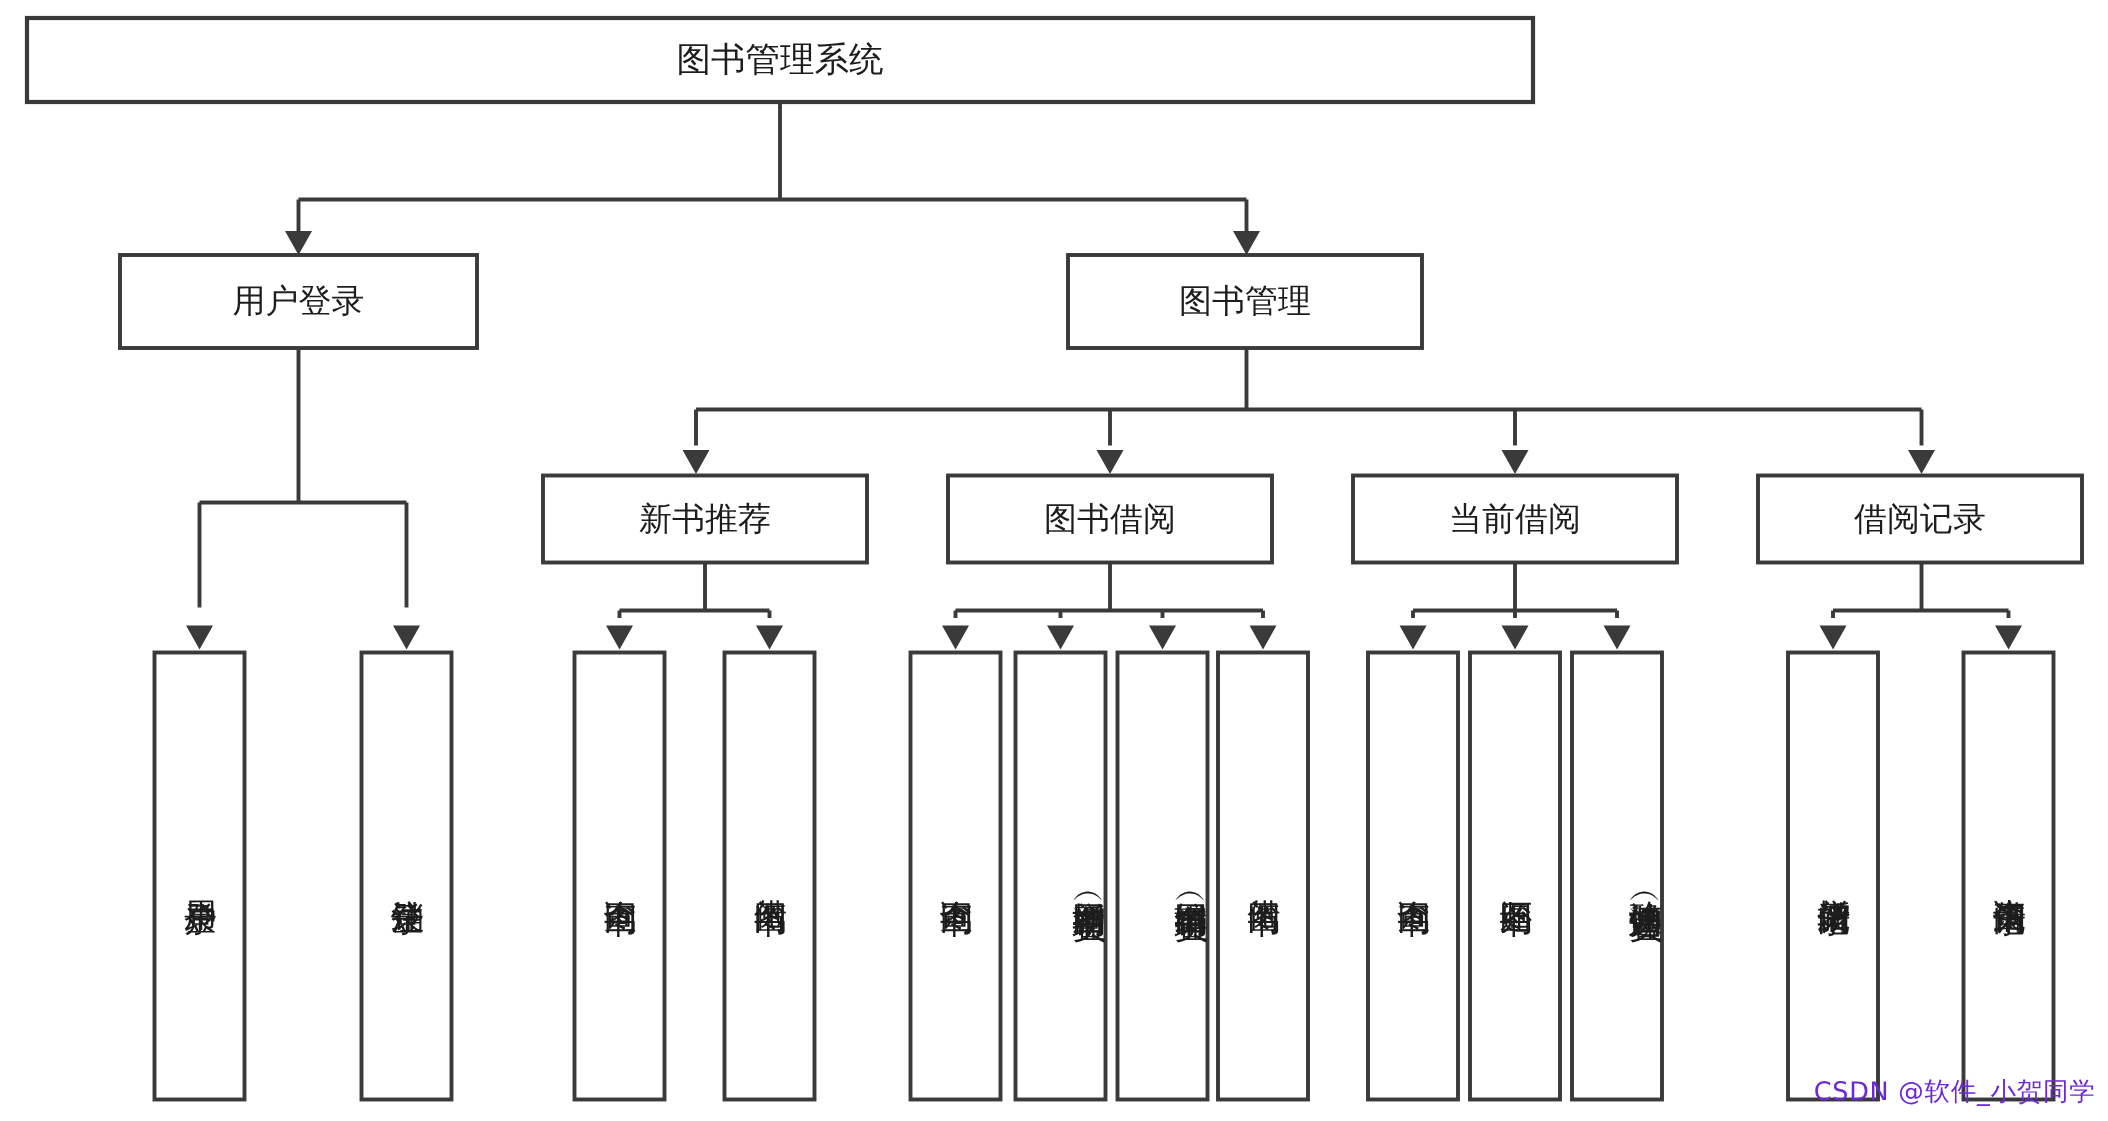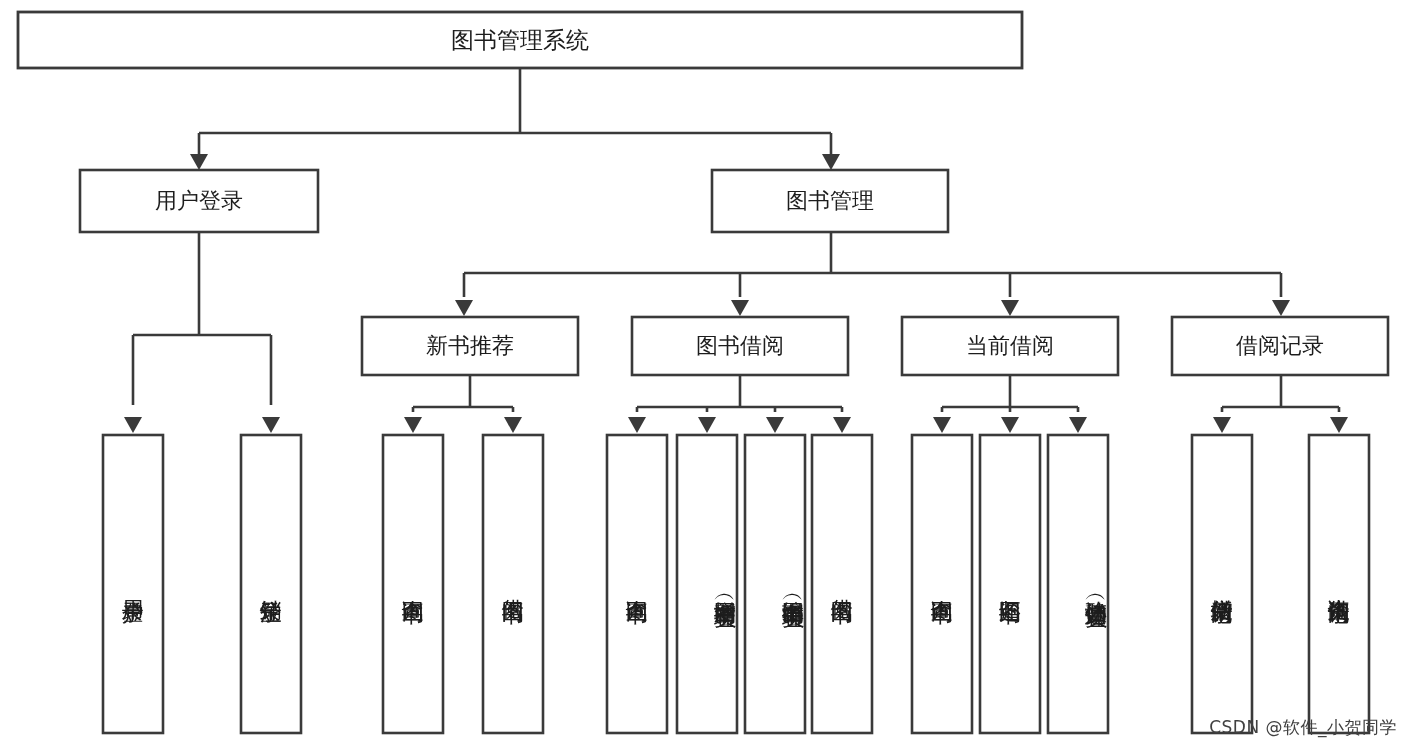"CSDN @软件_小贺同学" .watermark { color: #404040 -> #6d28d9 }
